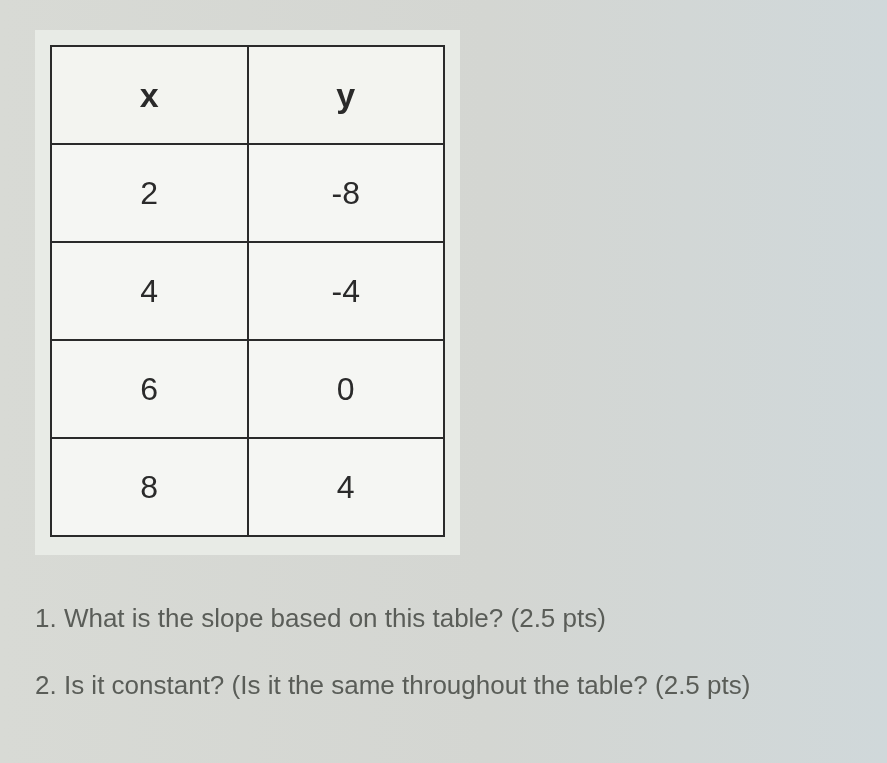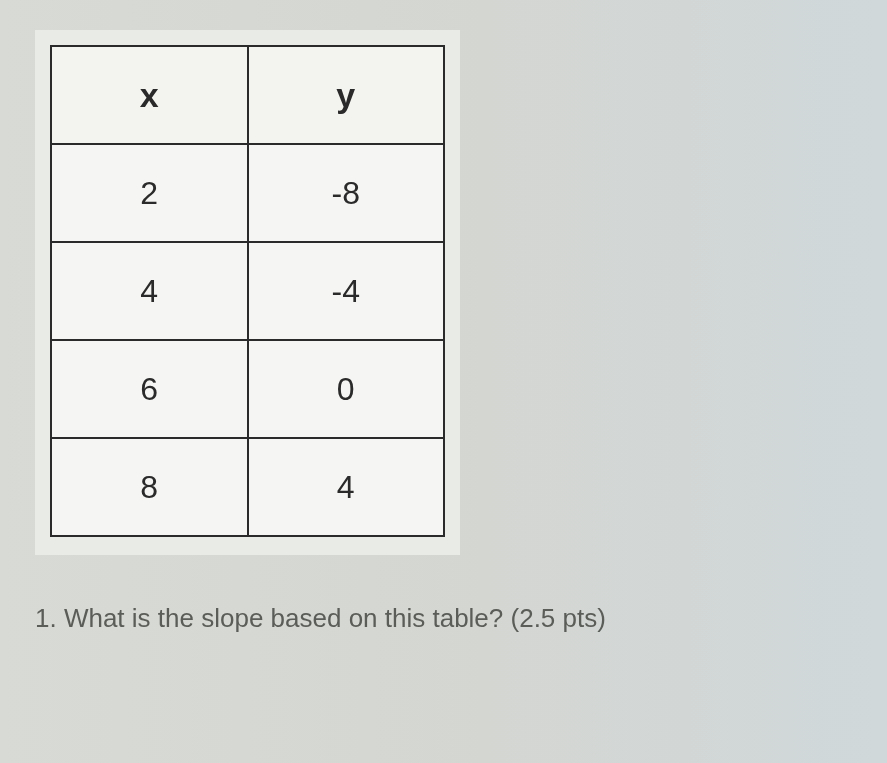"2. Is it constant? (Is" div.question { html: none -> <div>2. Is it constant? (Is it the same throughout the table? (2.5 pts)</div> }
